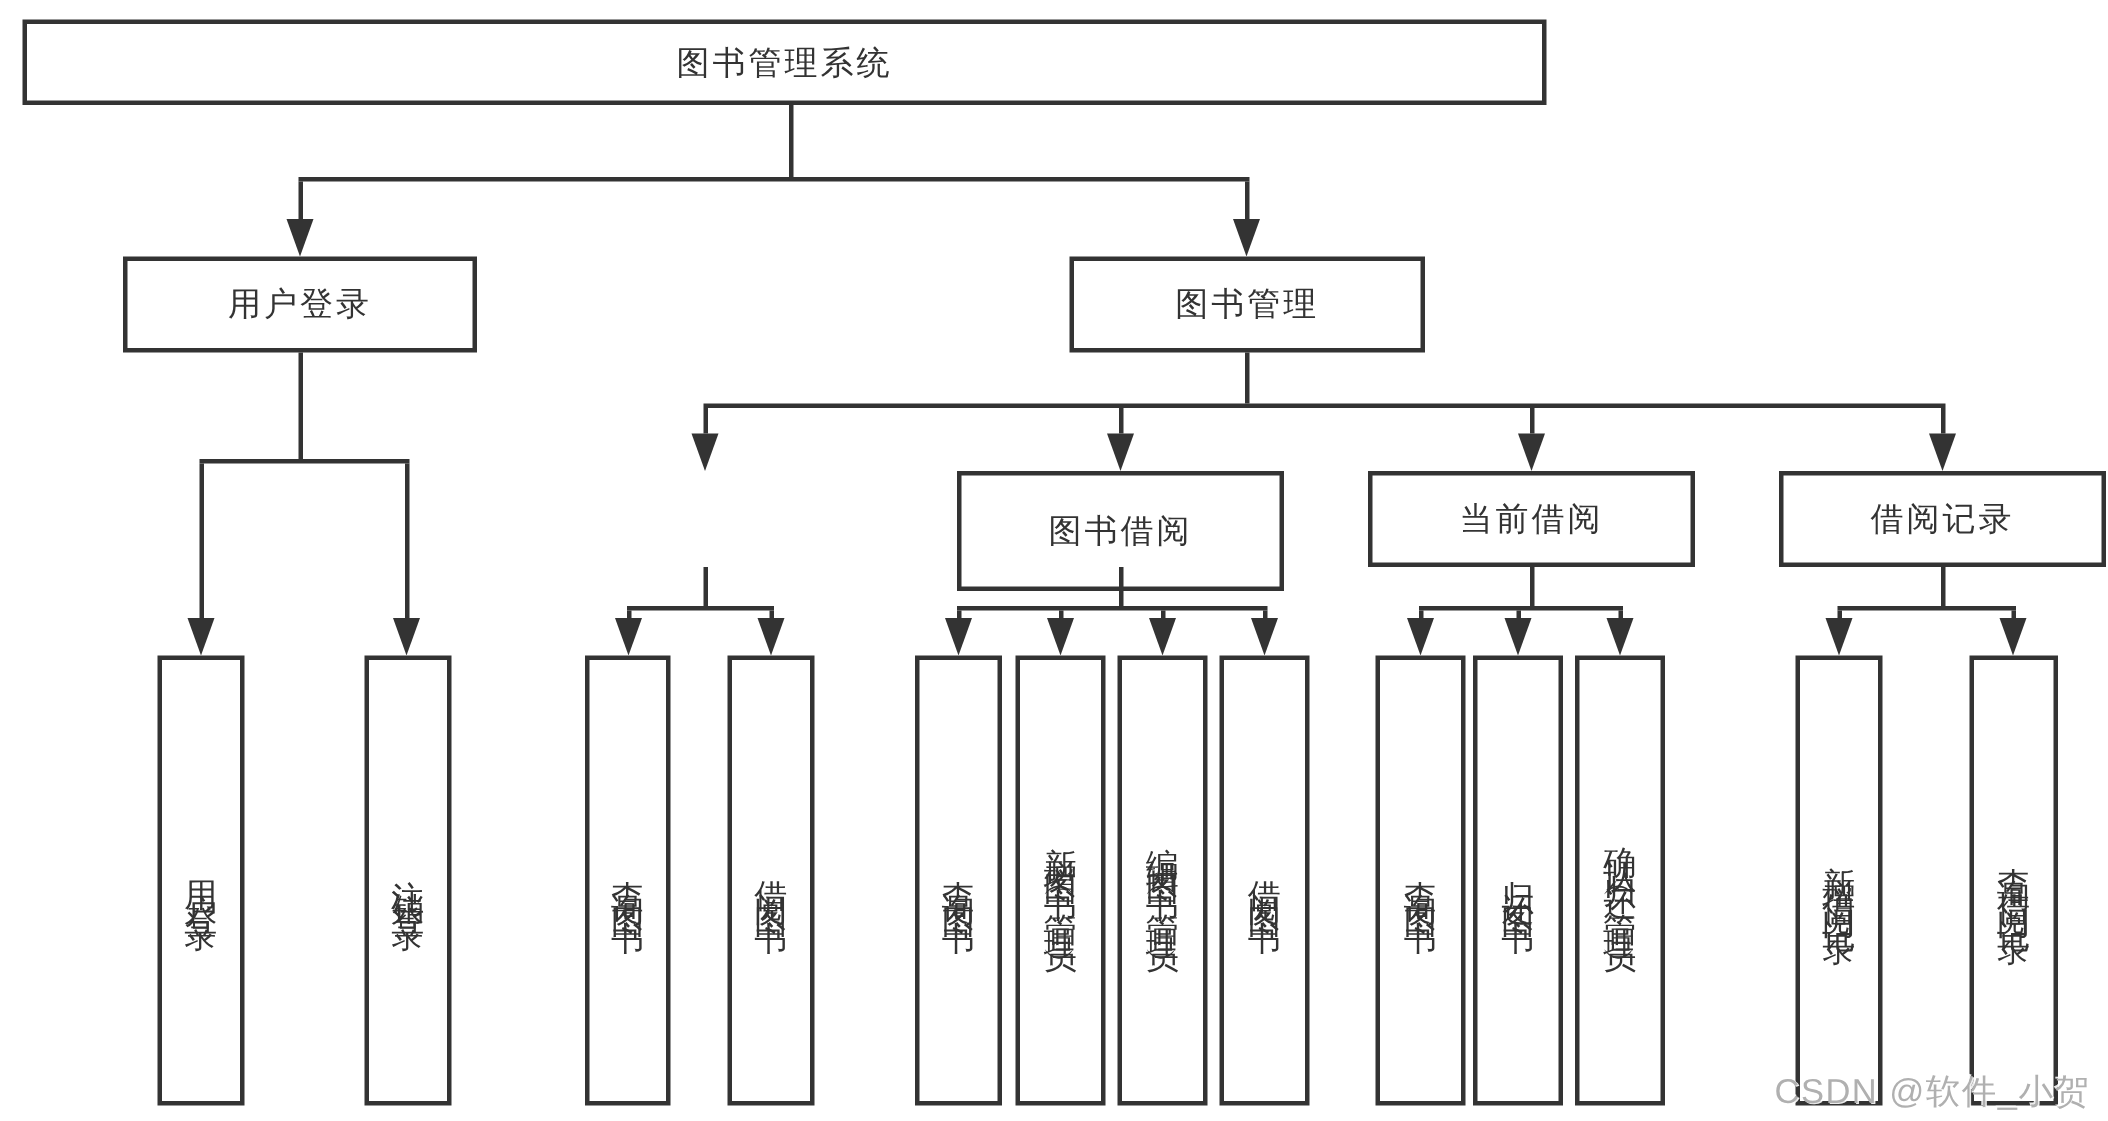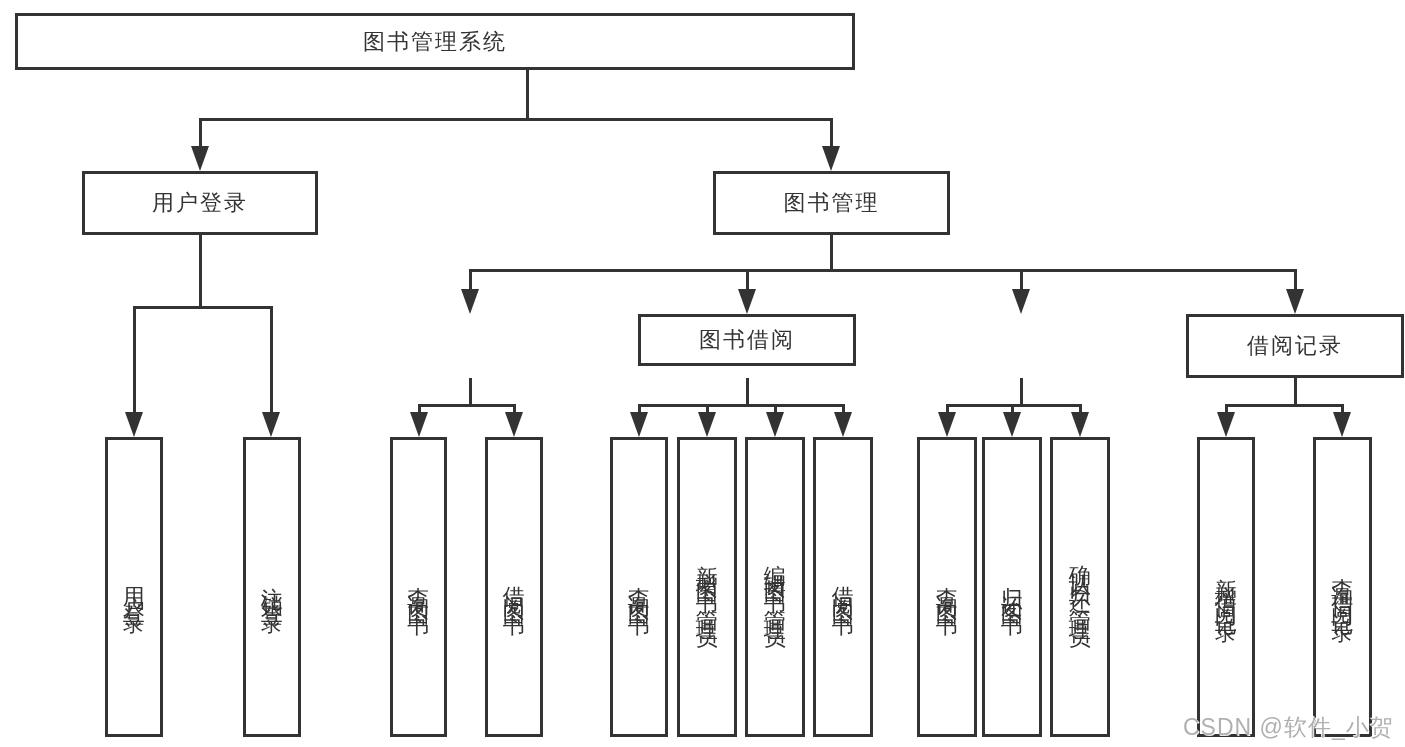"图书管理系统" div.box { width: 840px -> 1016px }
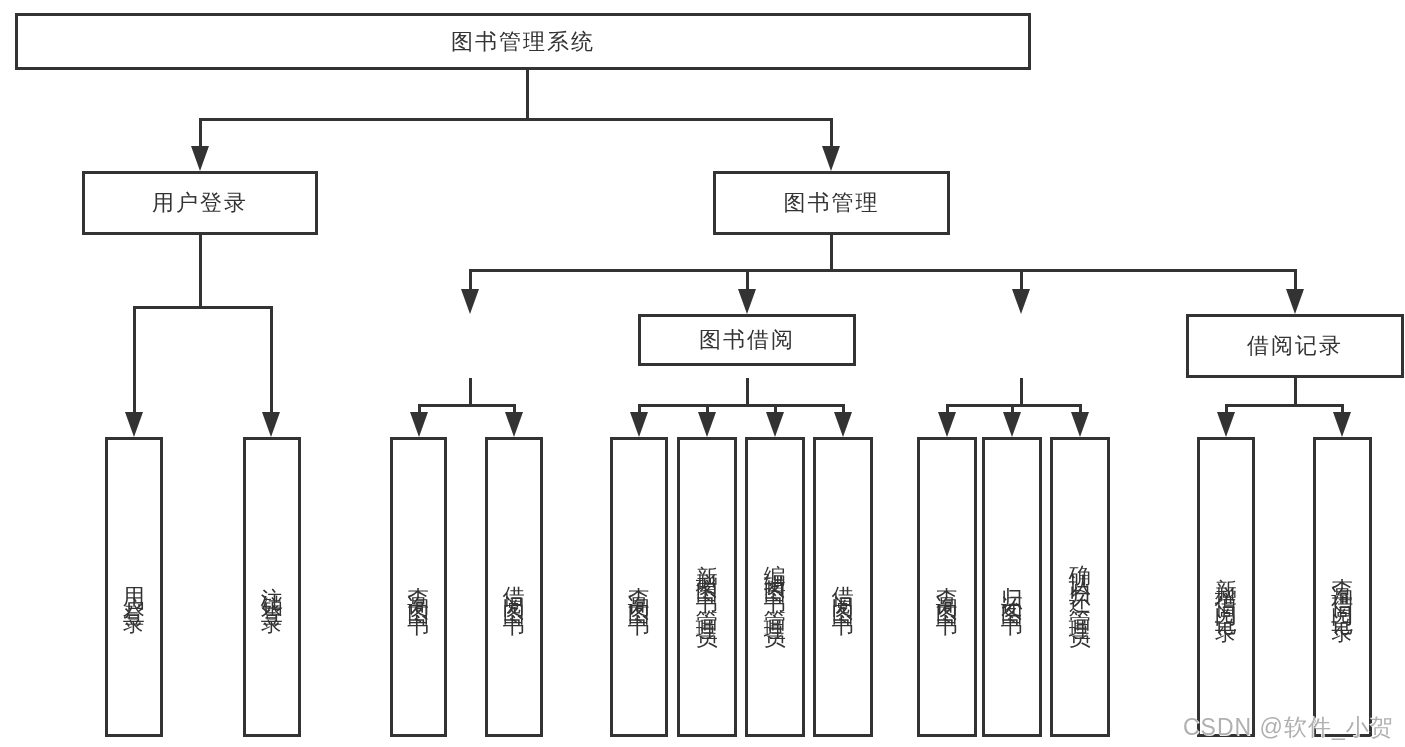"图书借阅" div.box { height: 52px -> 80px }
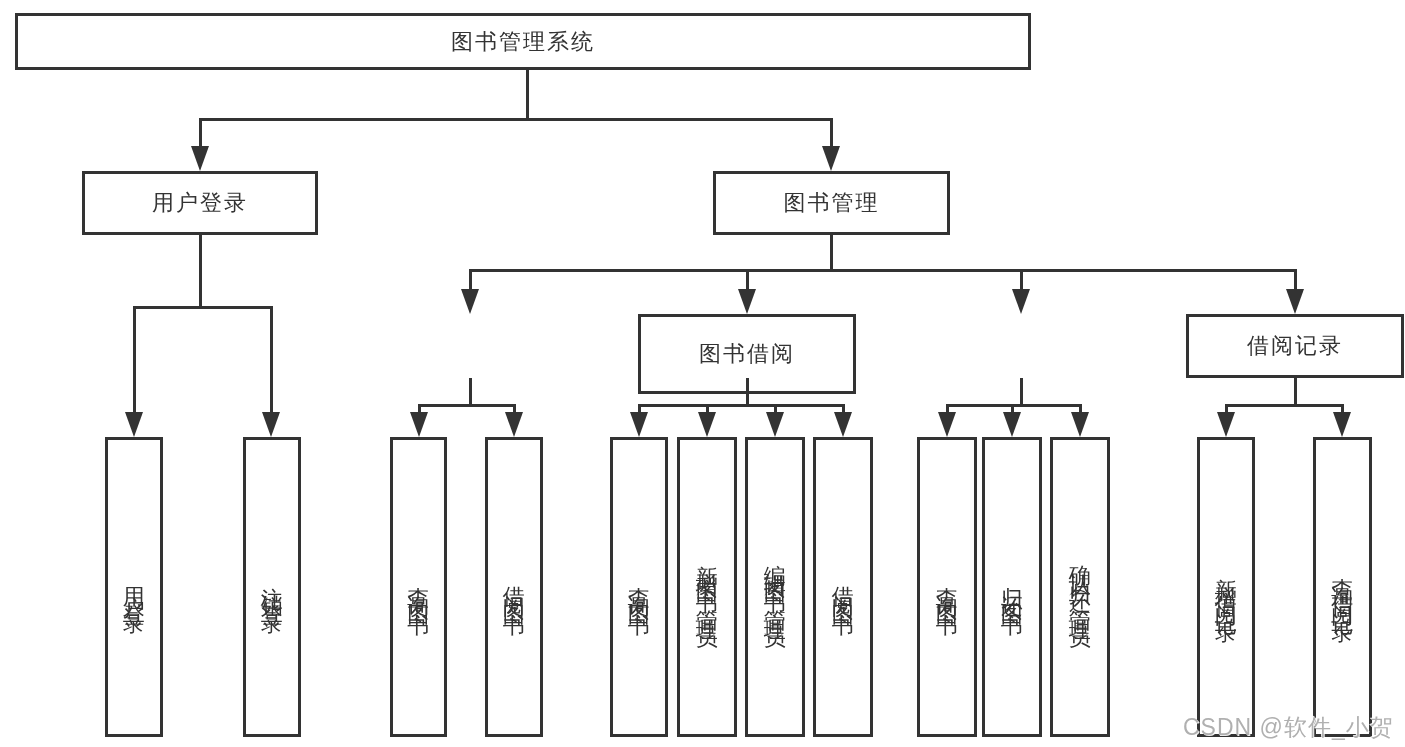"当前借阅" div.box { html: none -> <div> <span>当前借阅</span> </div> }
